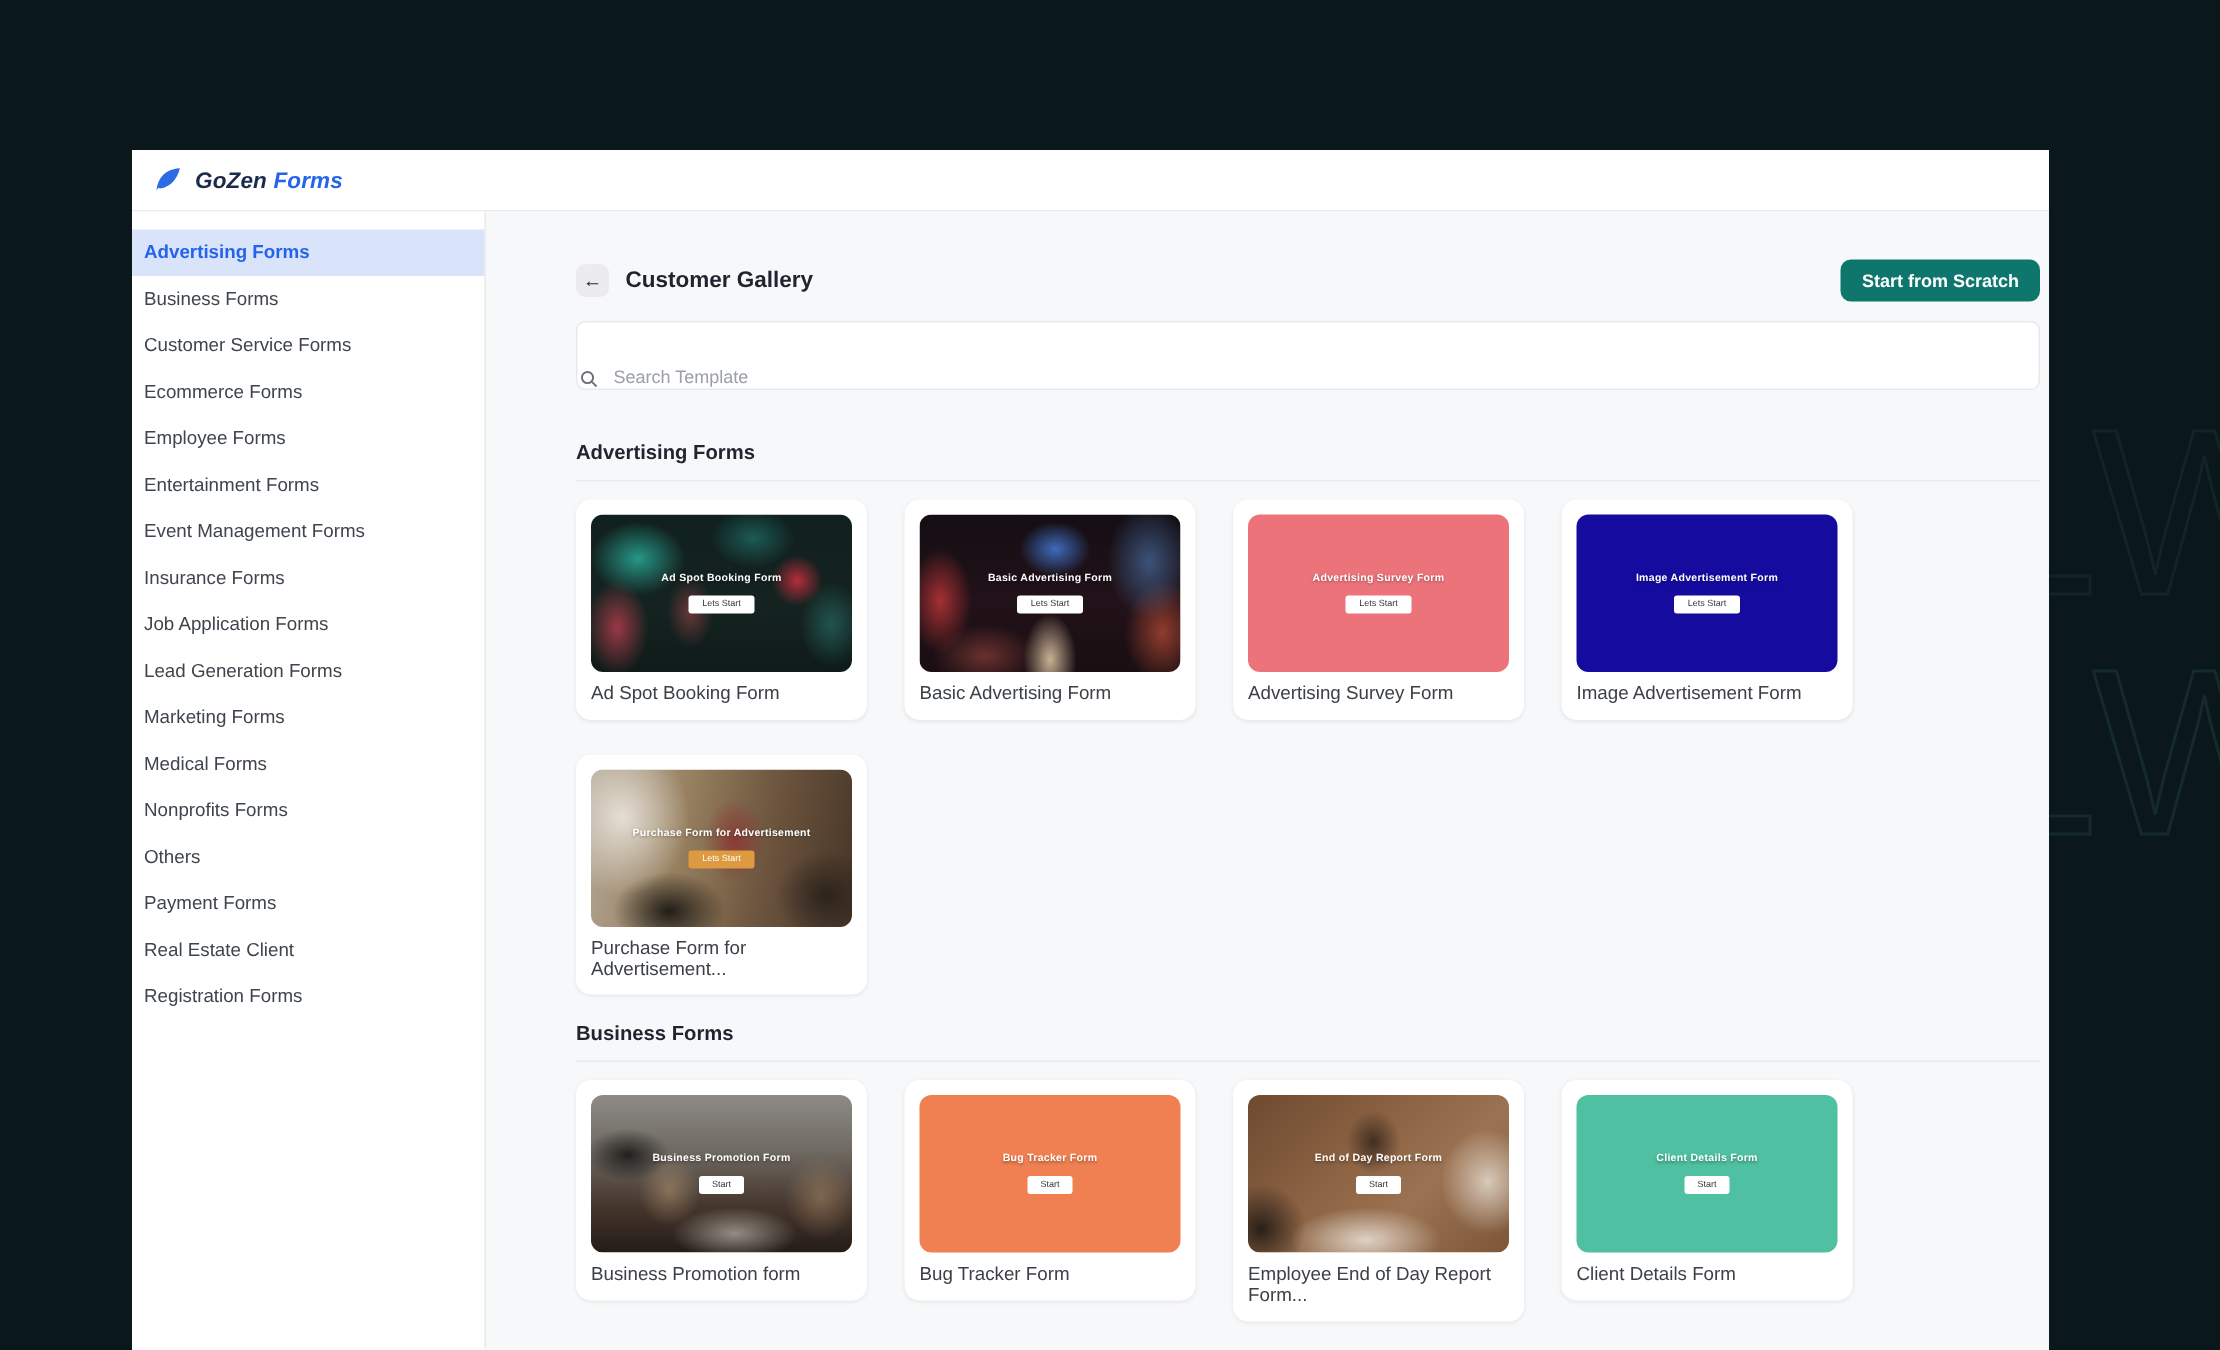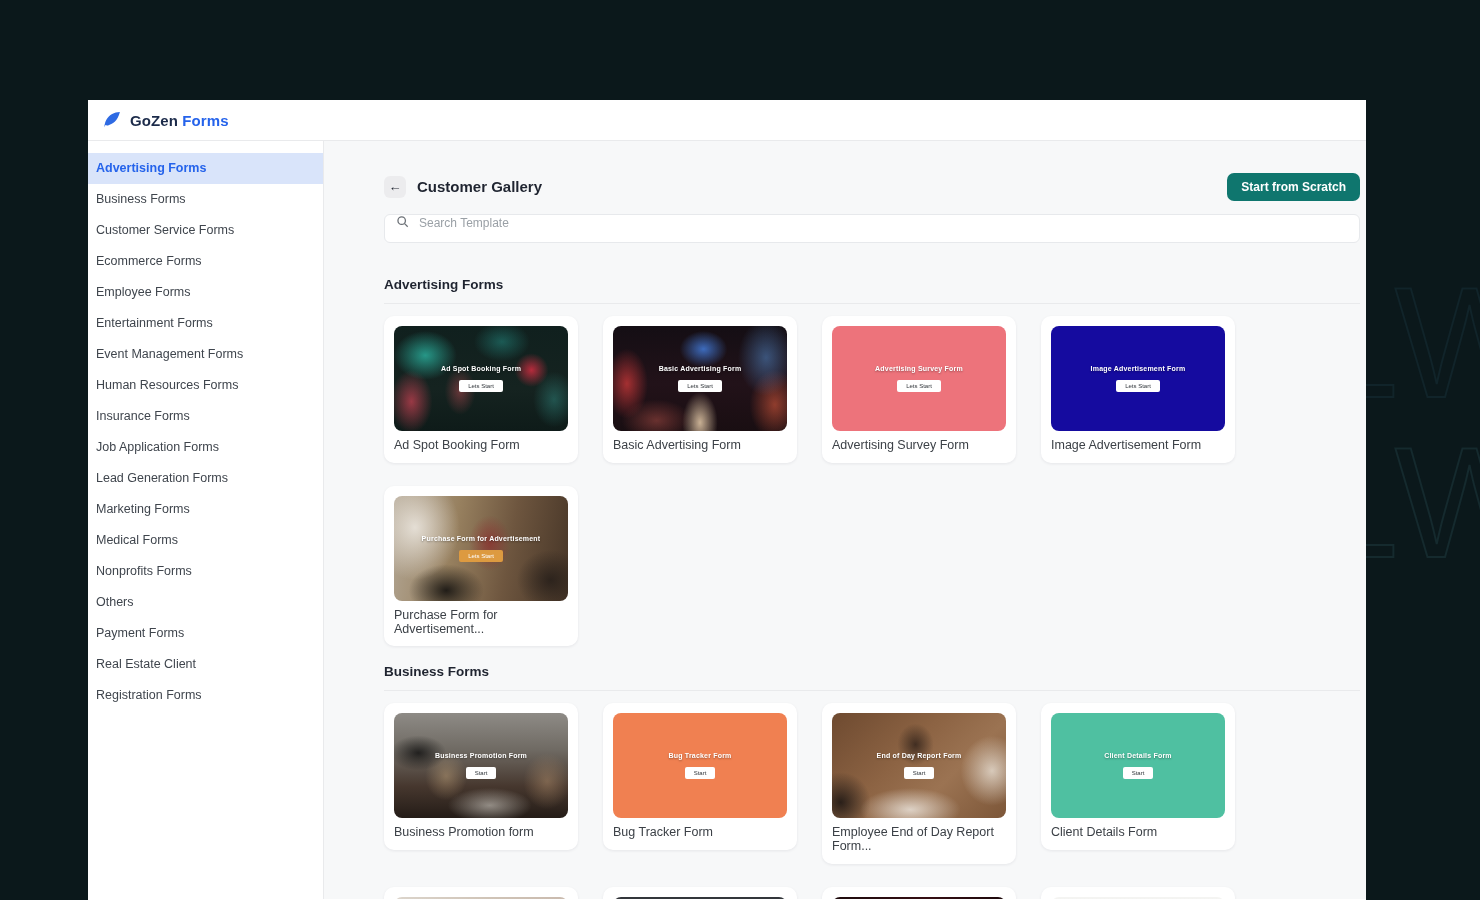"GoZen Forms" .topbar { font-style: none -> italic }
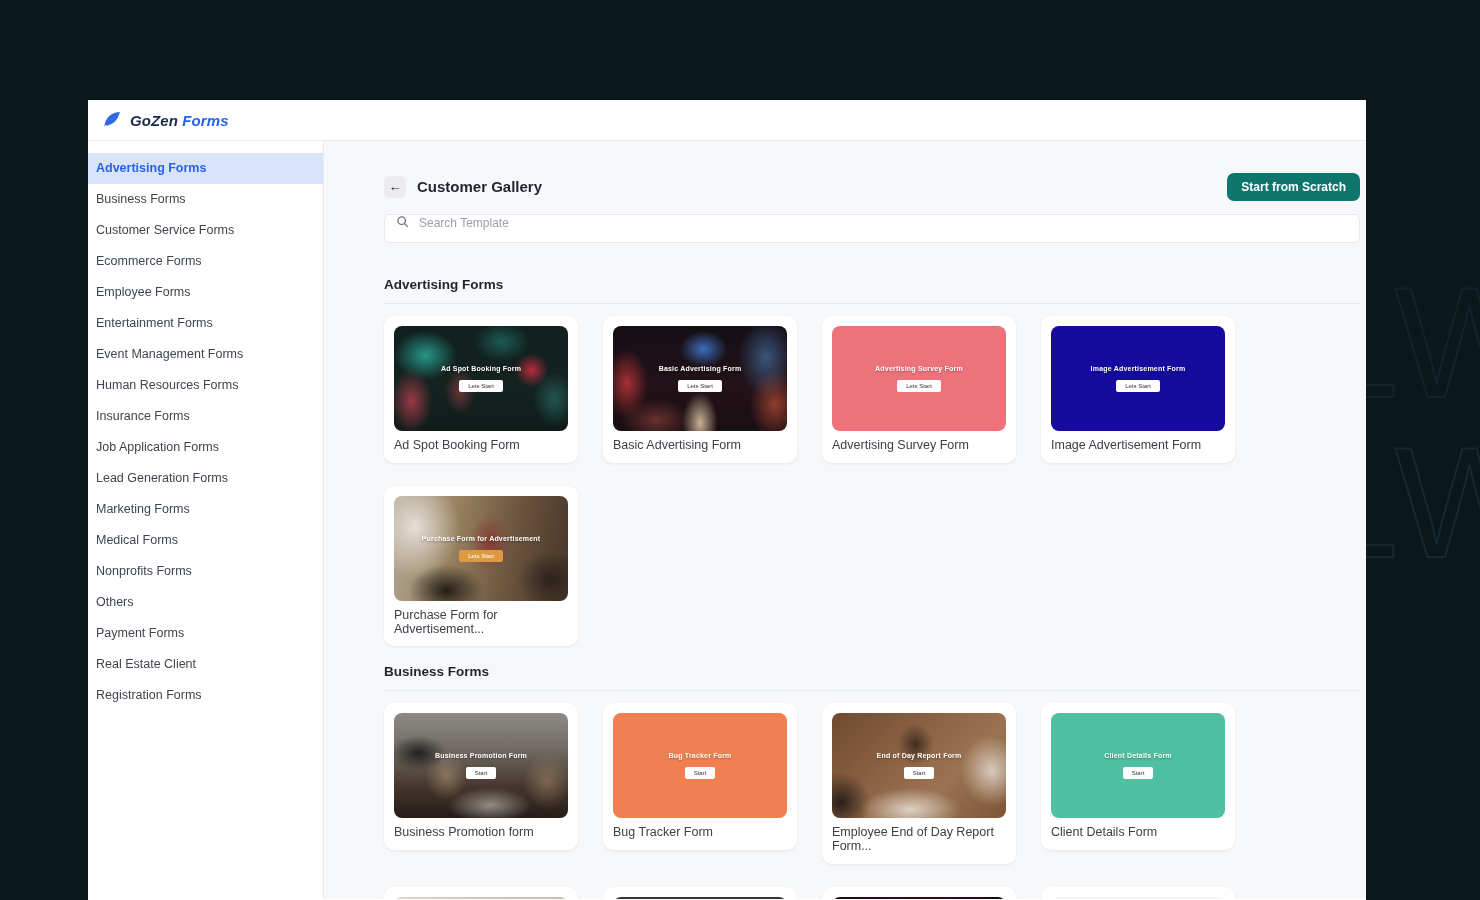"Search Template" .search-box { align-items: flex-start -> flex-end; height: 29px -> 46px; padding: 0 11px -> 0 1px }
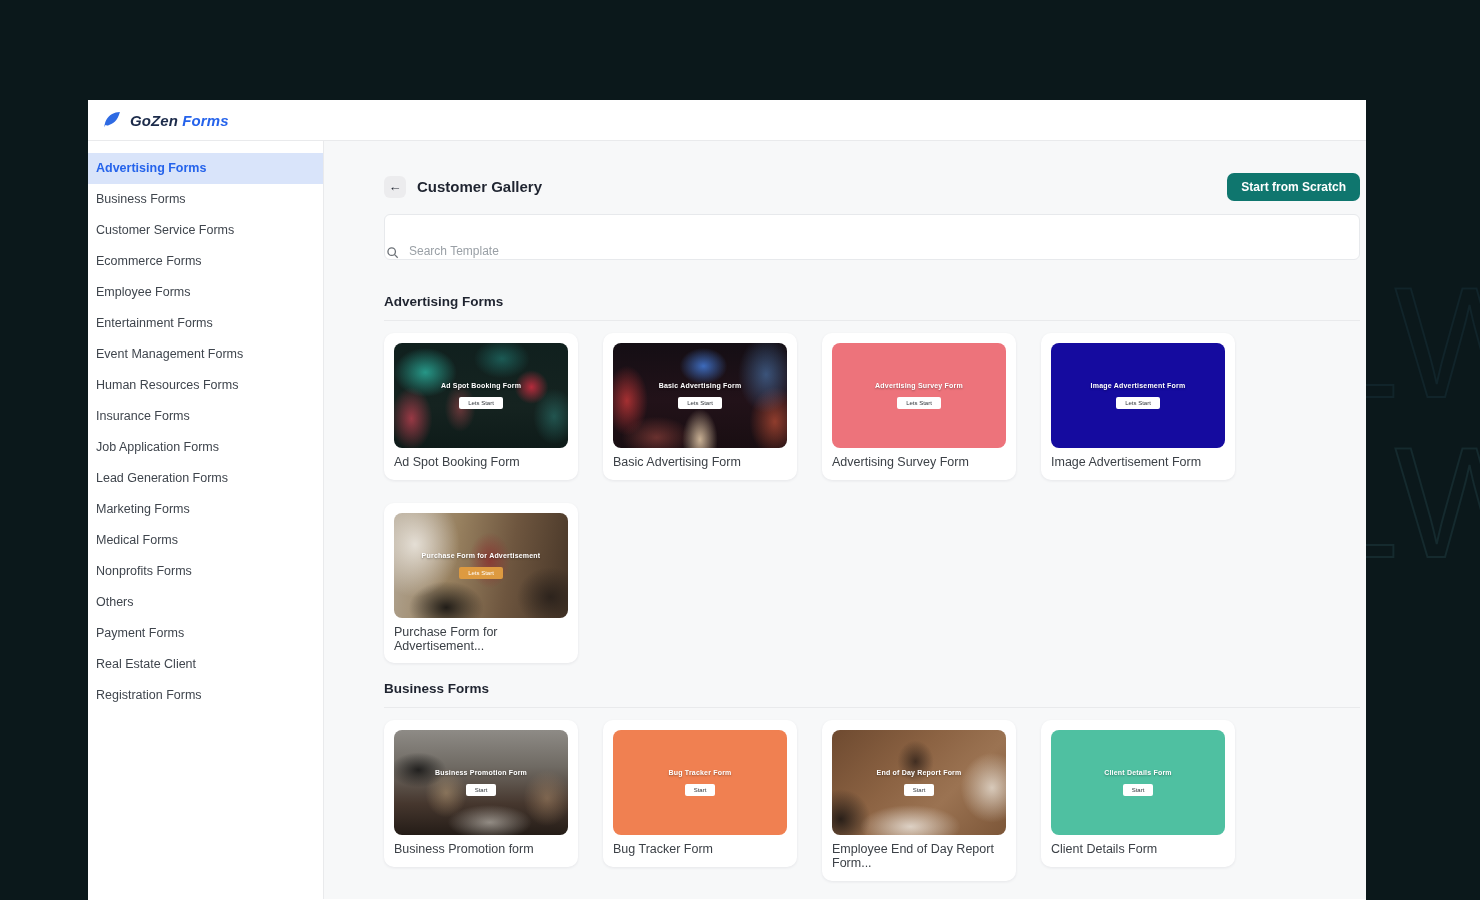"Human Resources Forms" div.side-item { html: <div>Human Resources Forms</div> -> none }
